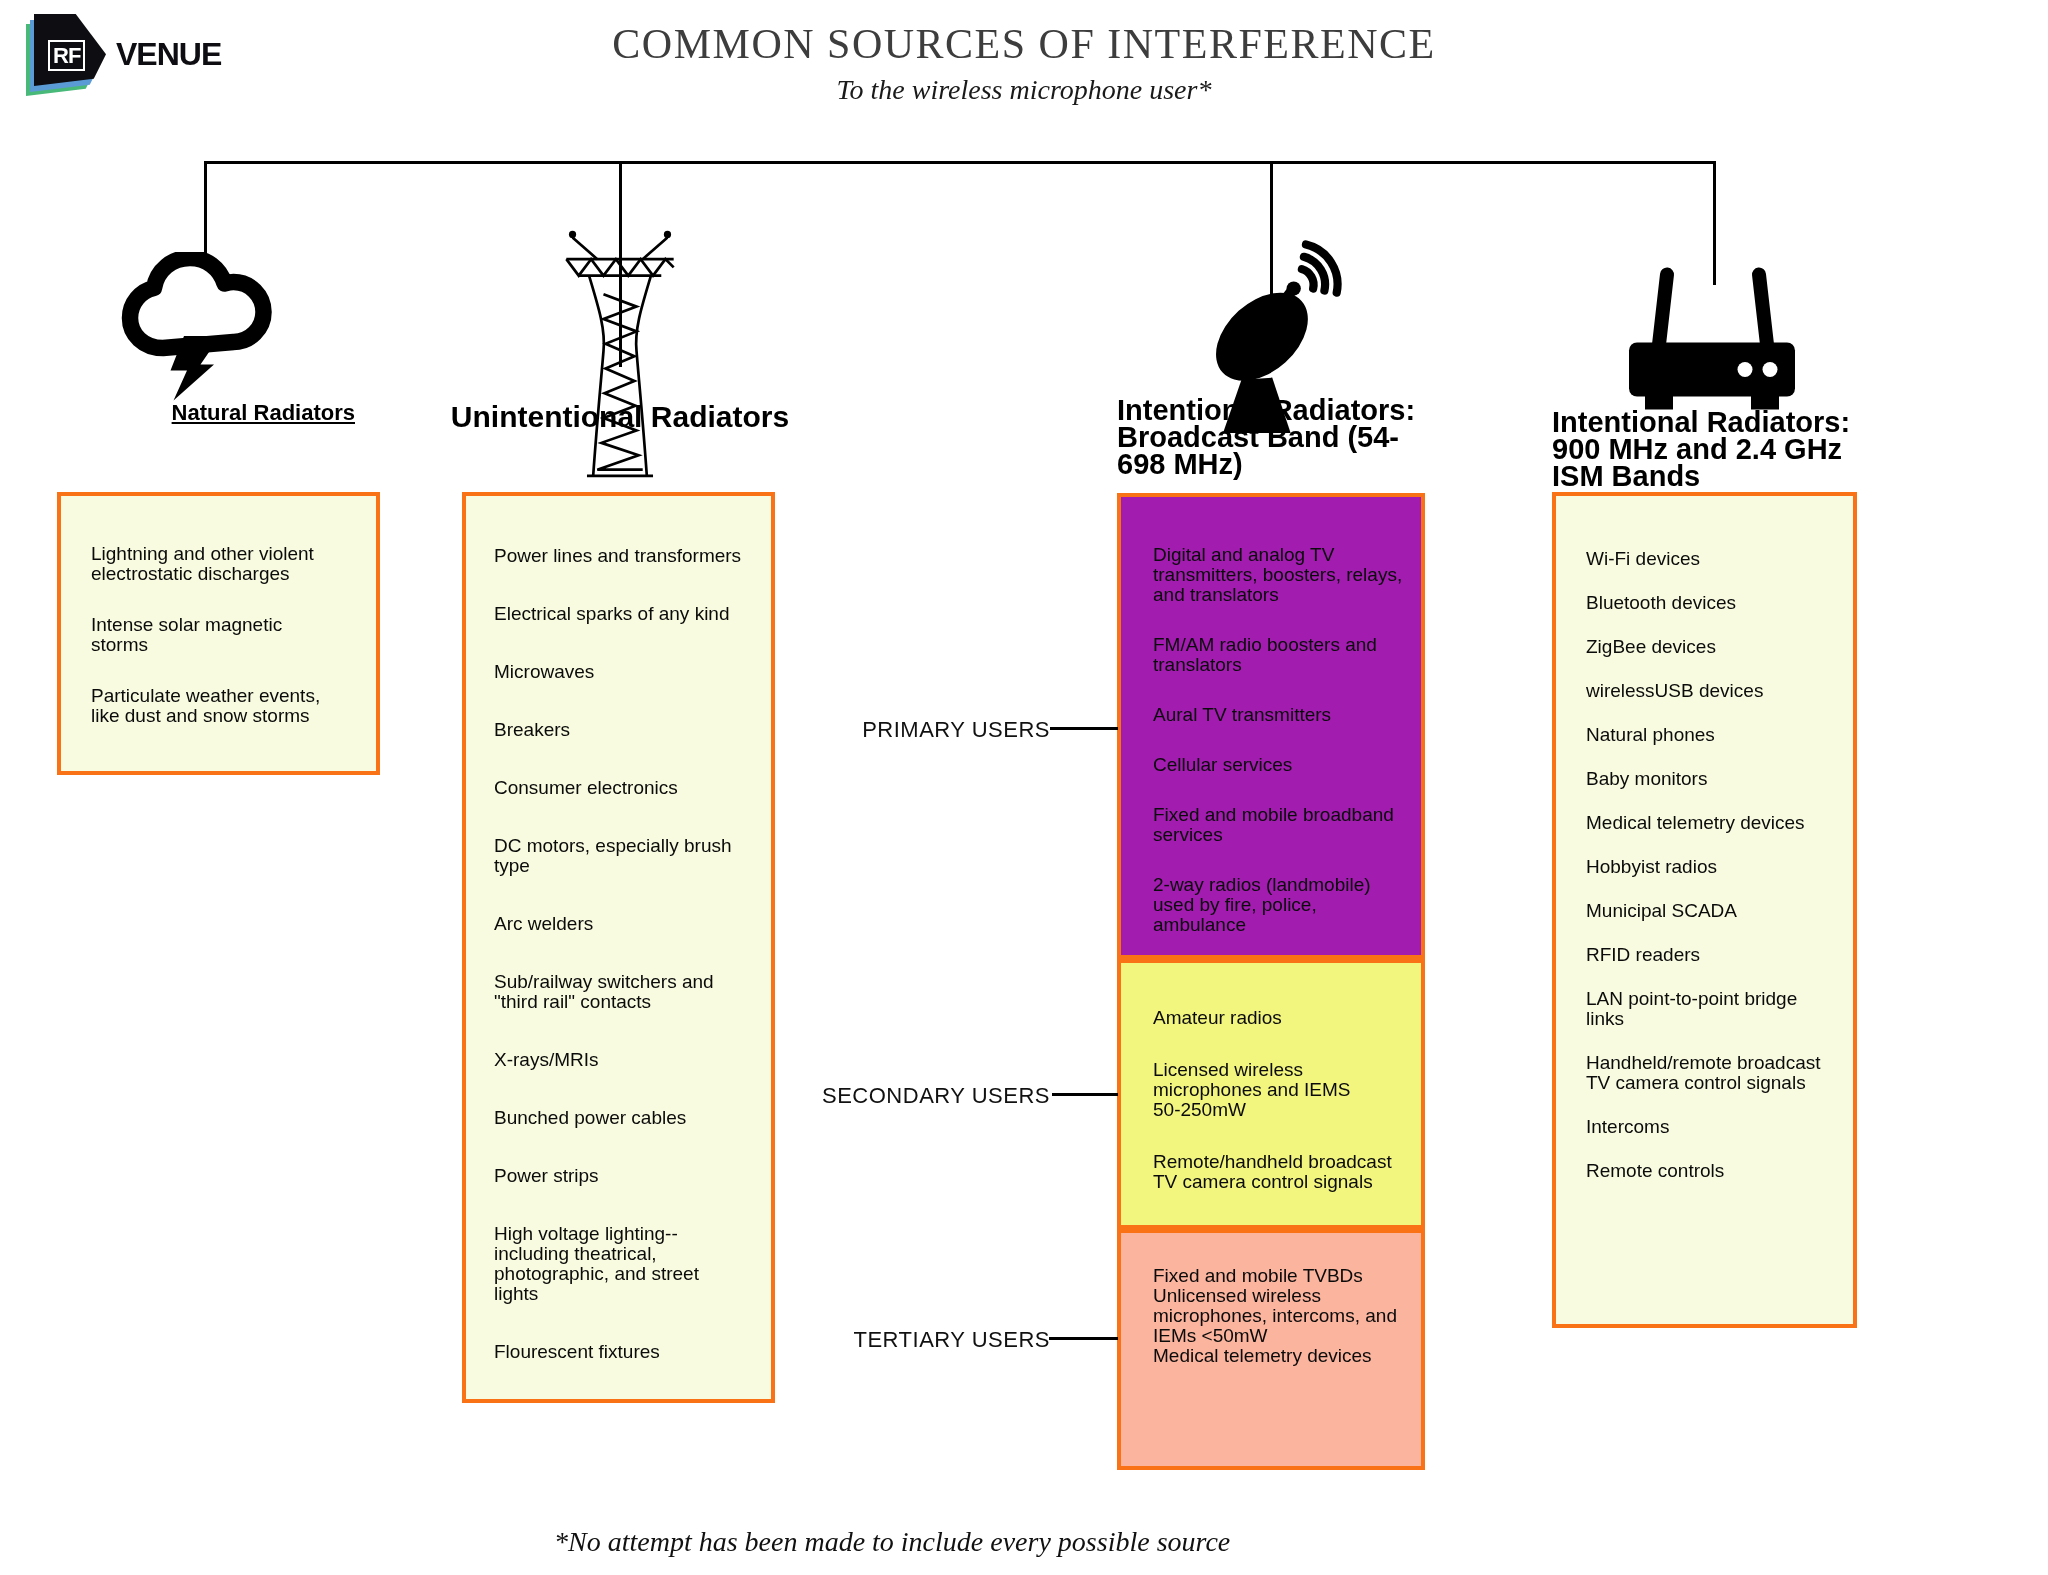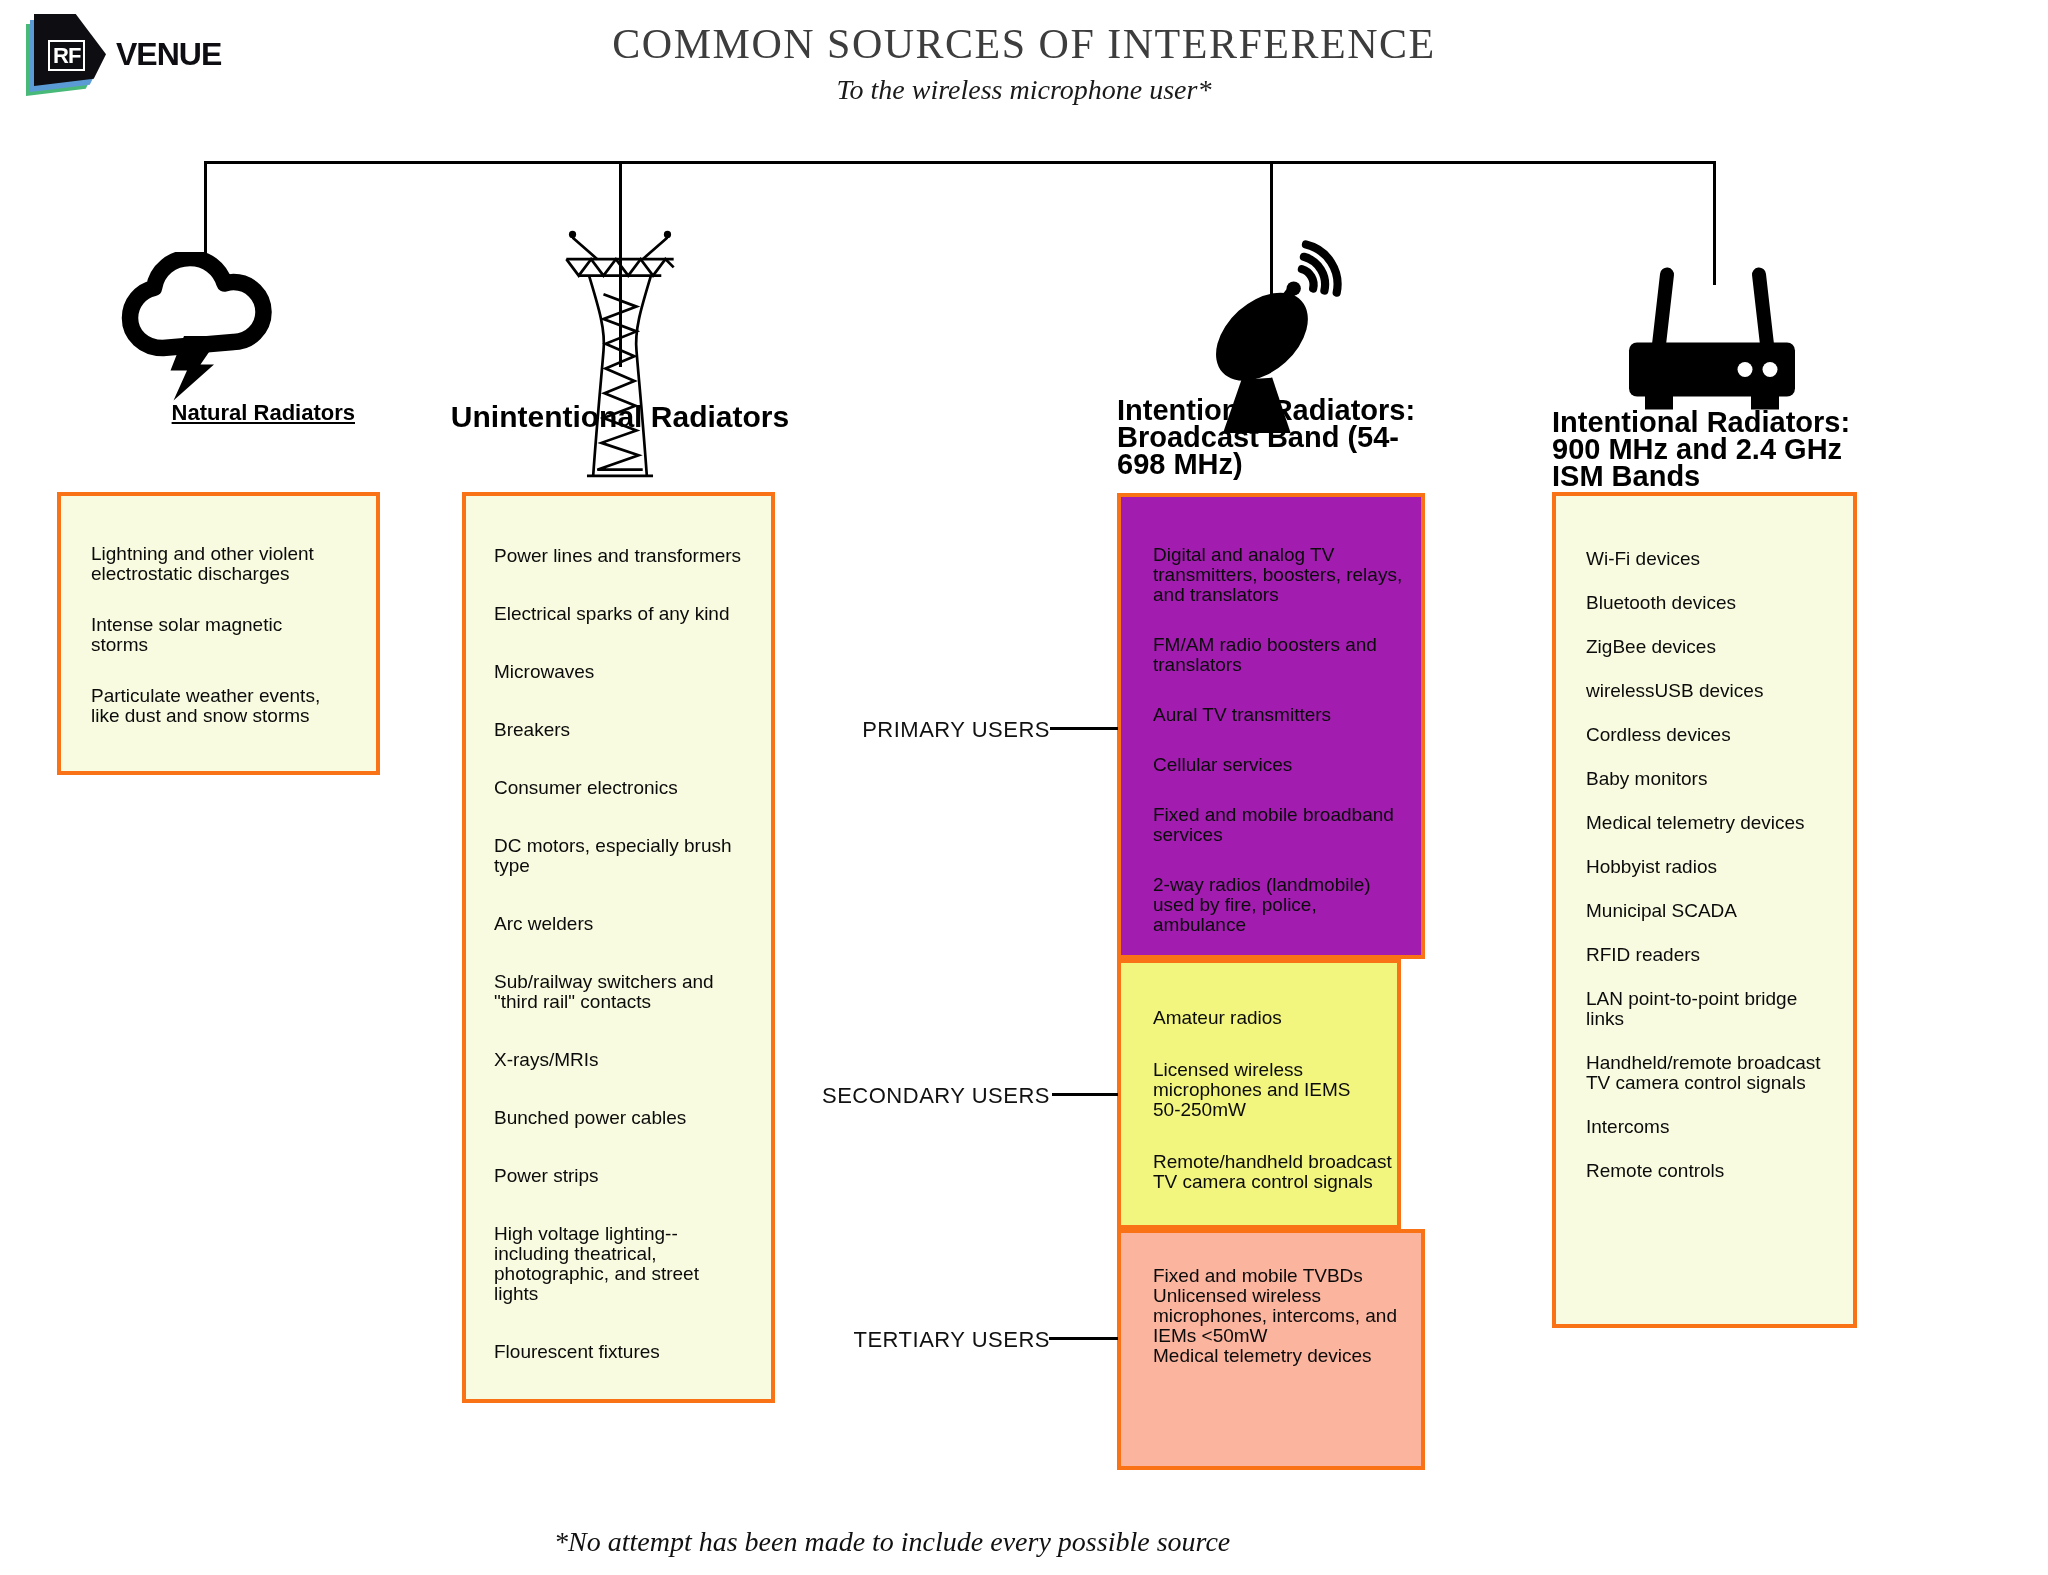"Cordless devices" div.item { text: Cordless devices -> Natural phones }
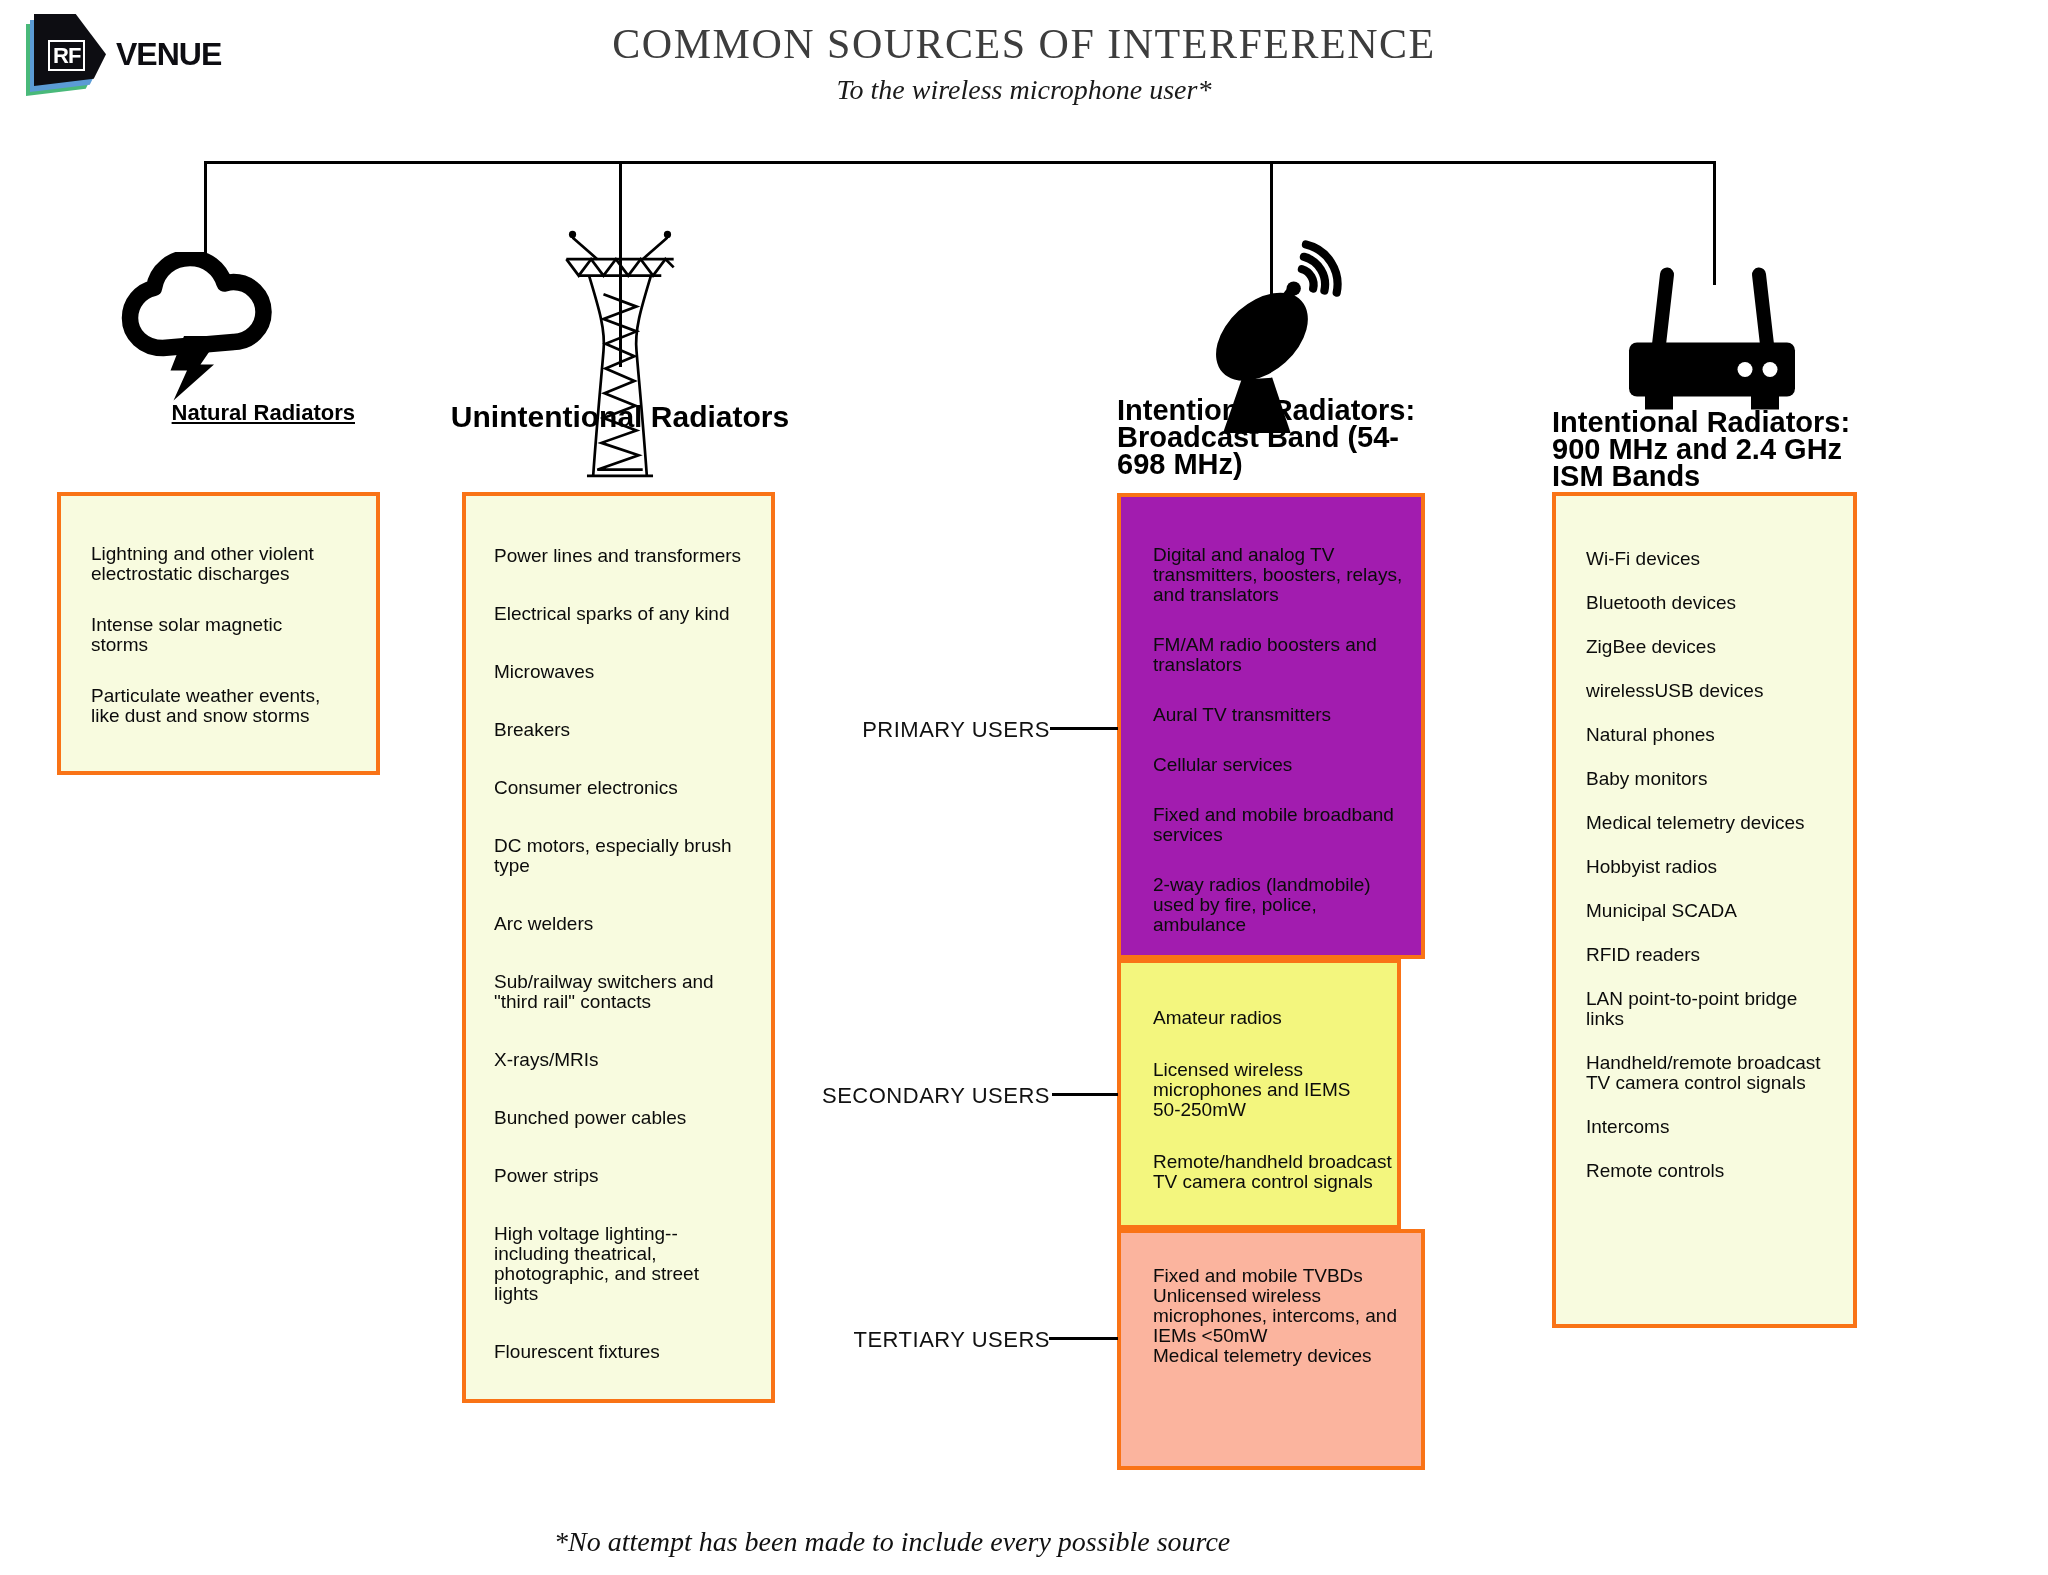"Amateur radios" #sec-secondary { width: 284px -> 308px }
